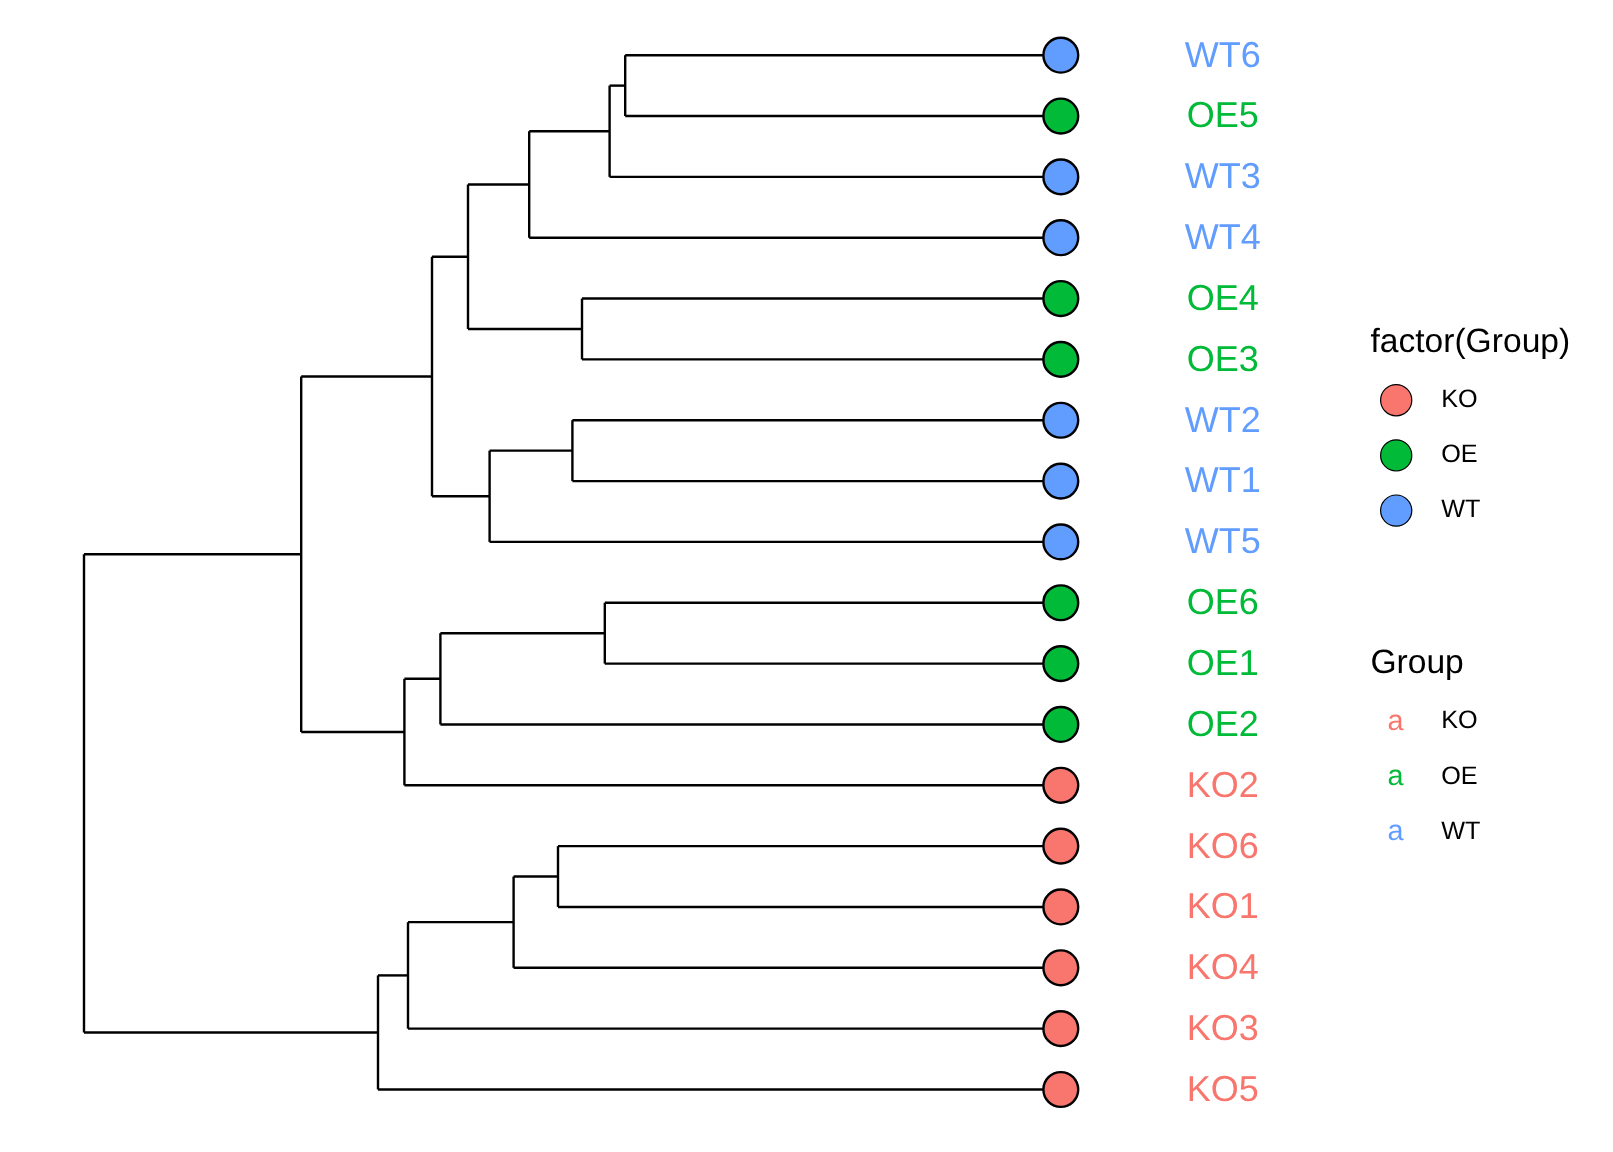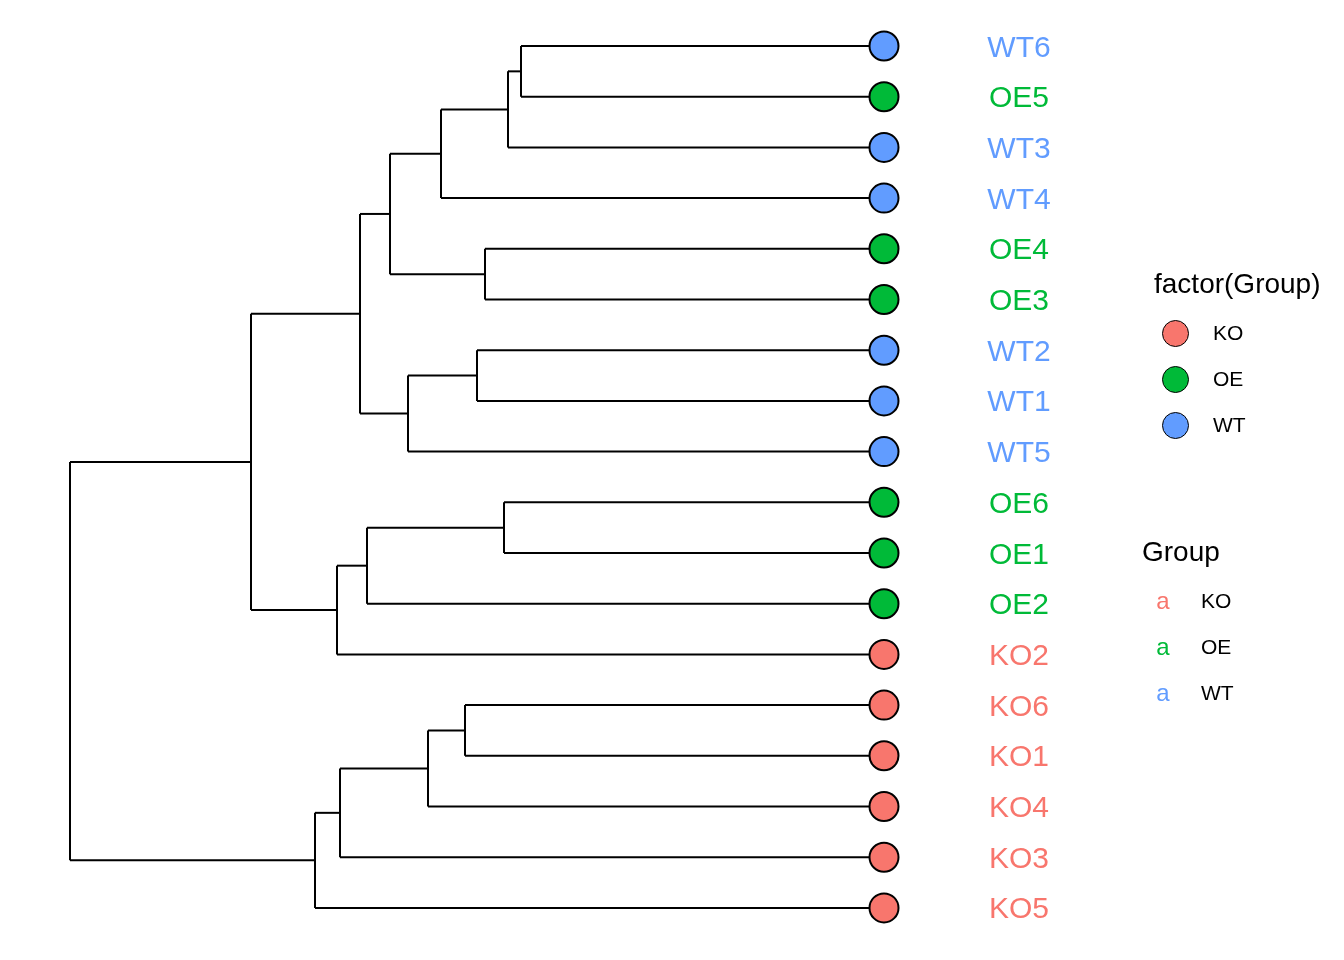"factor(Group)" .legend-factor { margin-left: 12px -> none }
